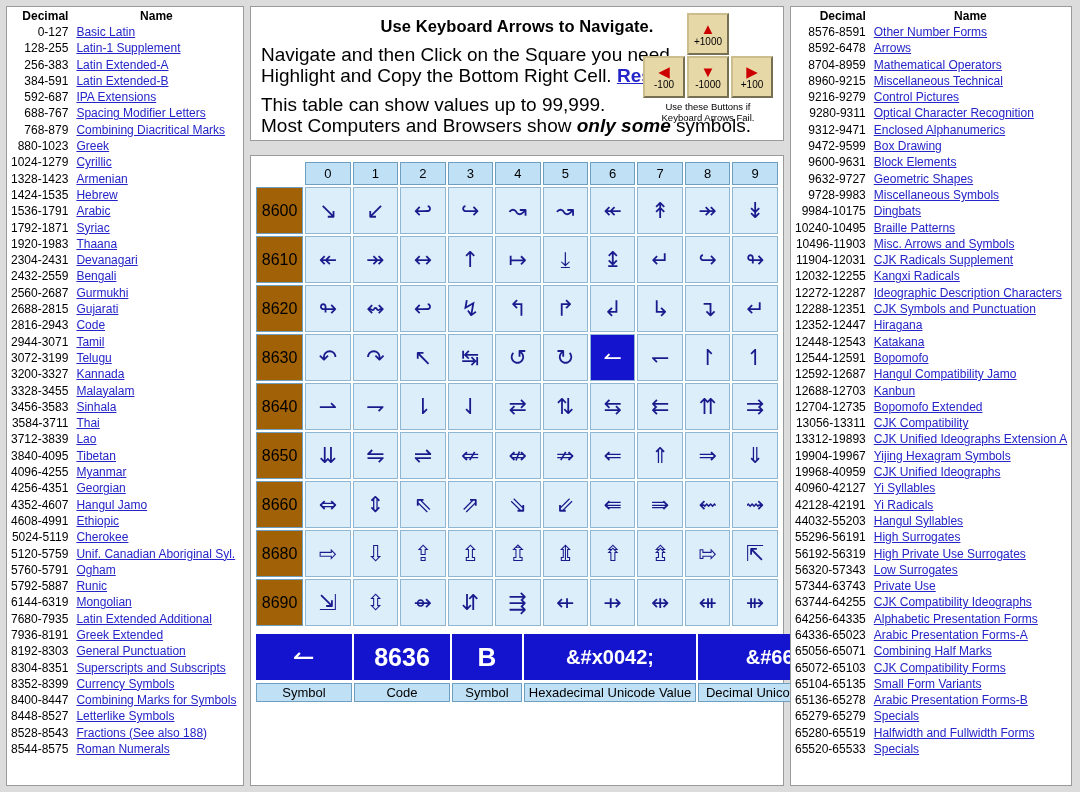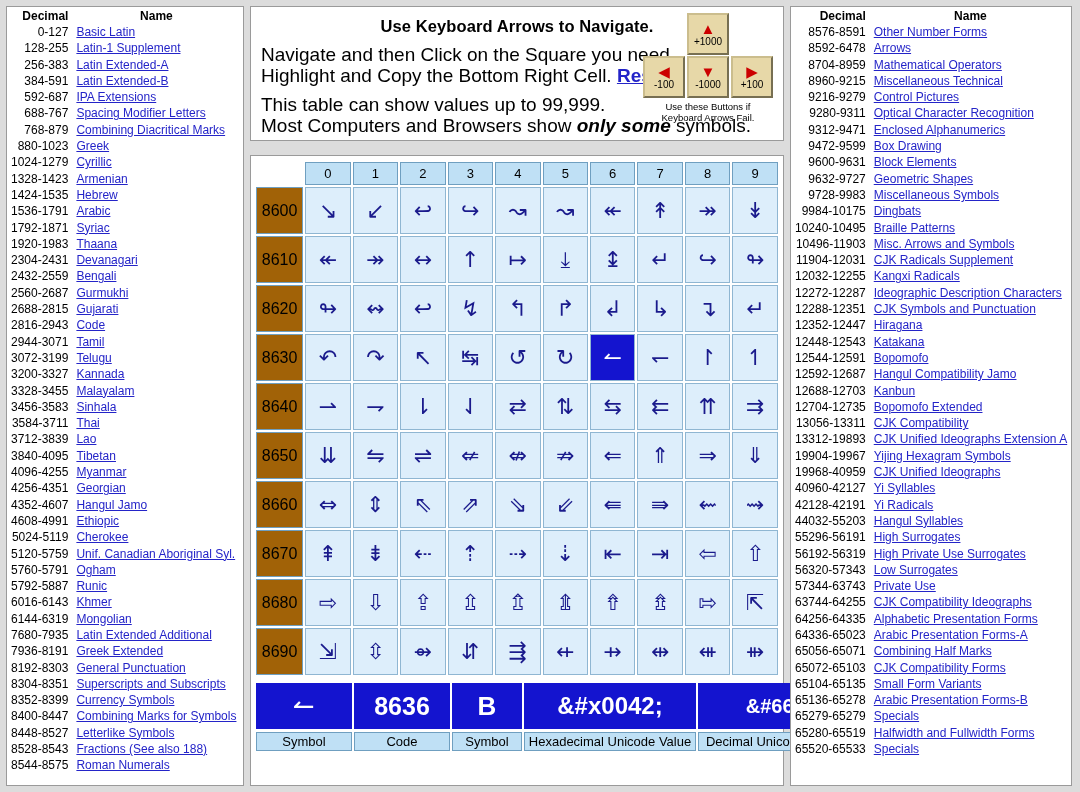"8670" tr { html: <tr> <td>8670</td> <td>⇞</td> <td>⇟</td> <td>⇠</td> <td>⇡</td> <td>⇢</td> <td>⇣</td> <td>⇤</td> <td>⇥</td> <td>⇦</td> <td>⇧</td> </tr> -> none }
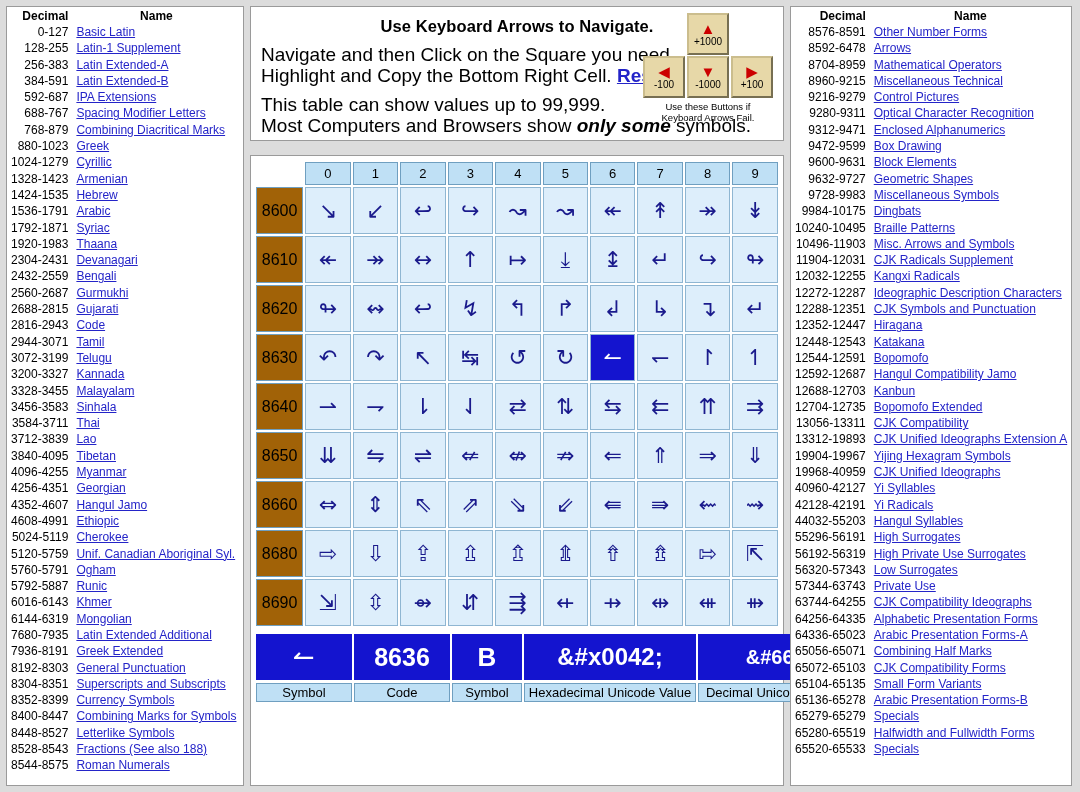"6016-6143" tr { html: <tr> <td>6016-6143</td> <td><a>Khmer</a></td> </tr> -> none }
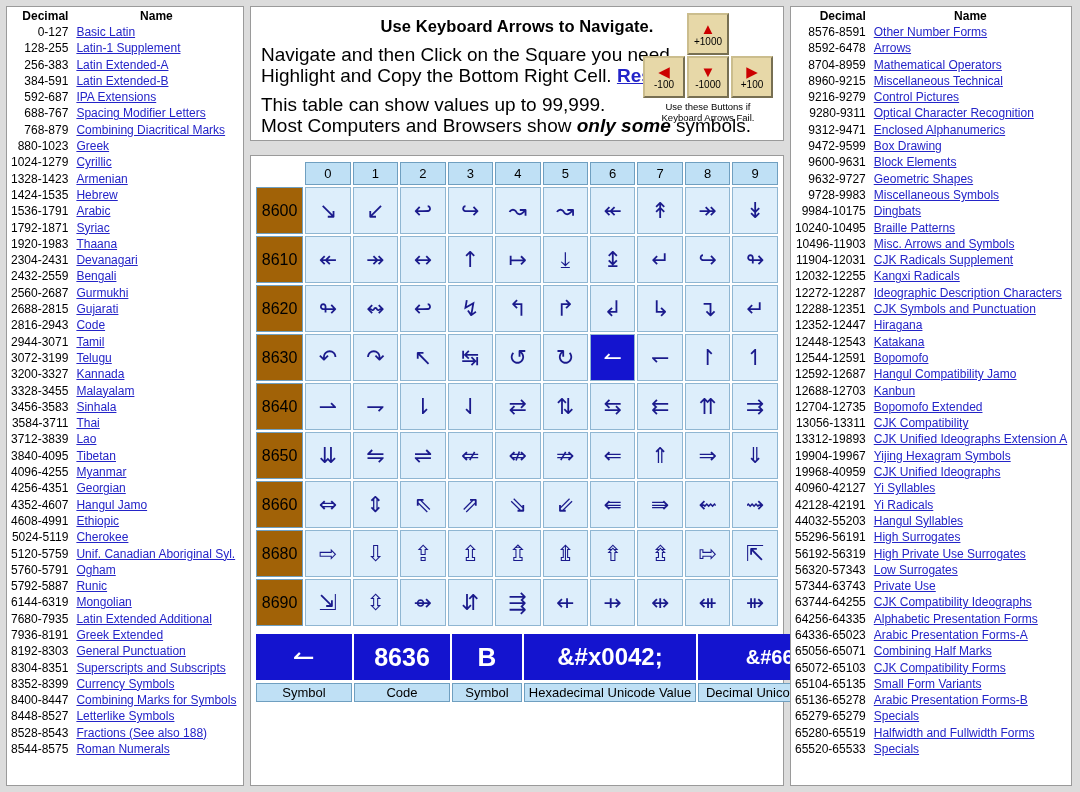"&#x0042;" td.r-hex { font-size: 24px -> 20px }
